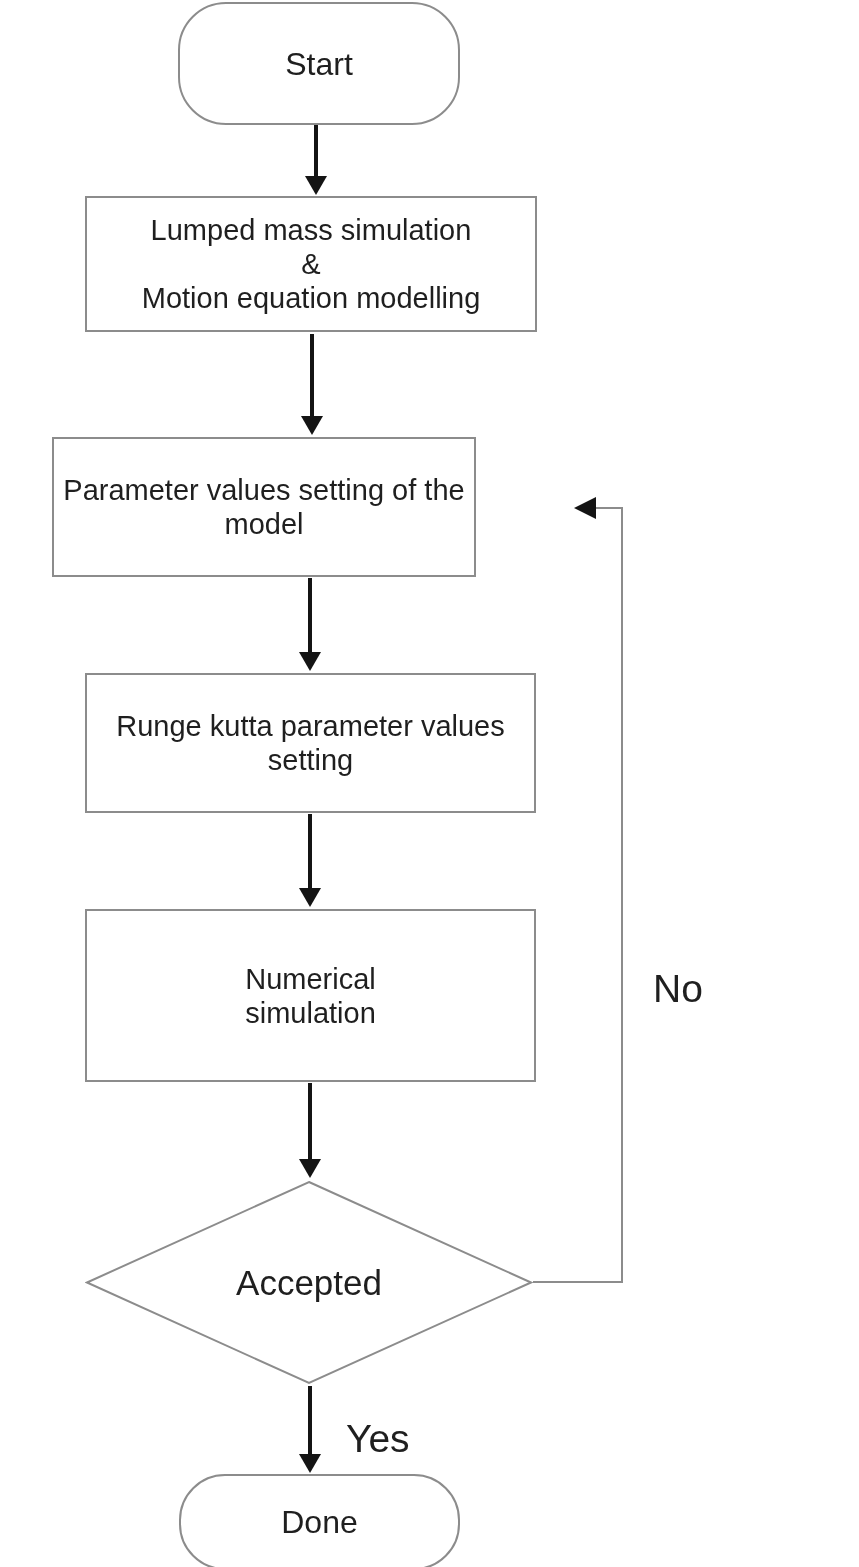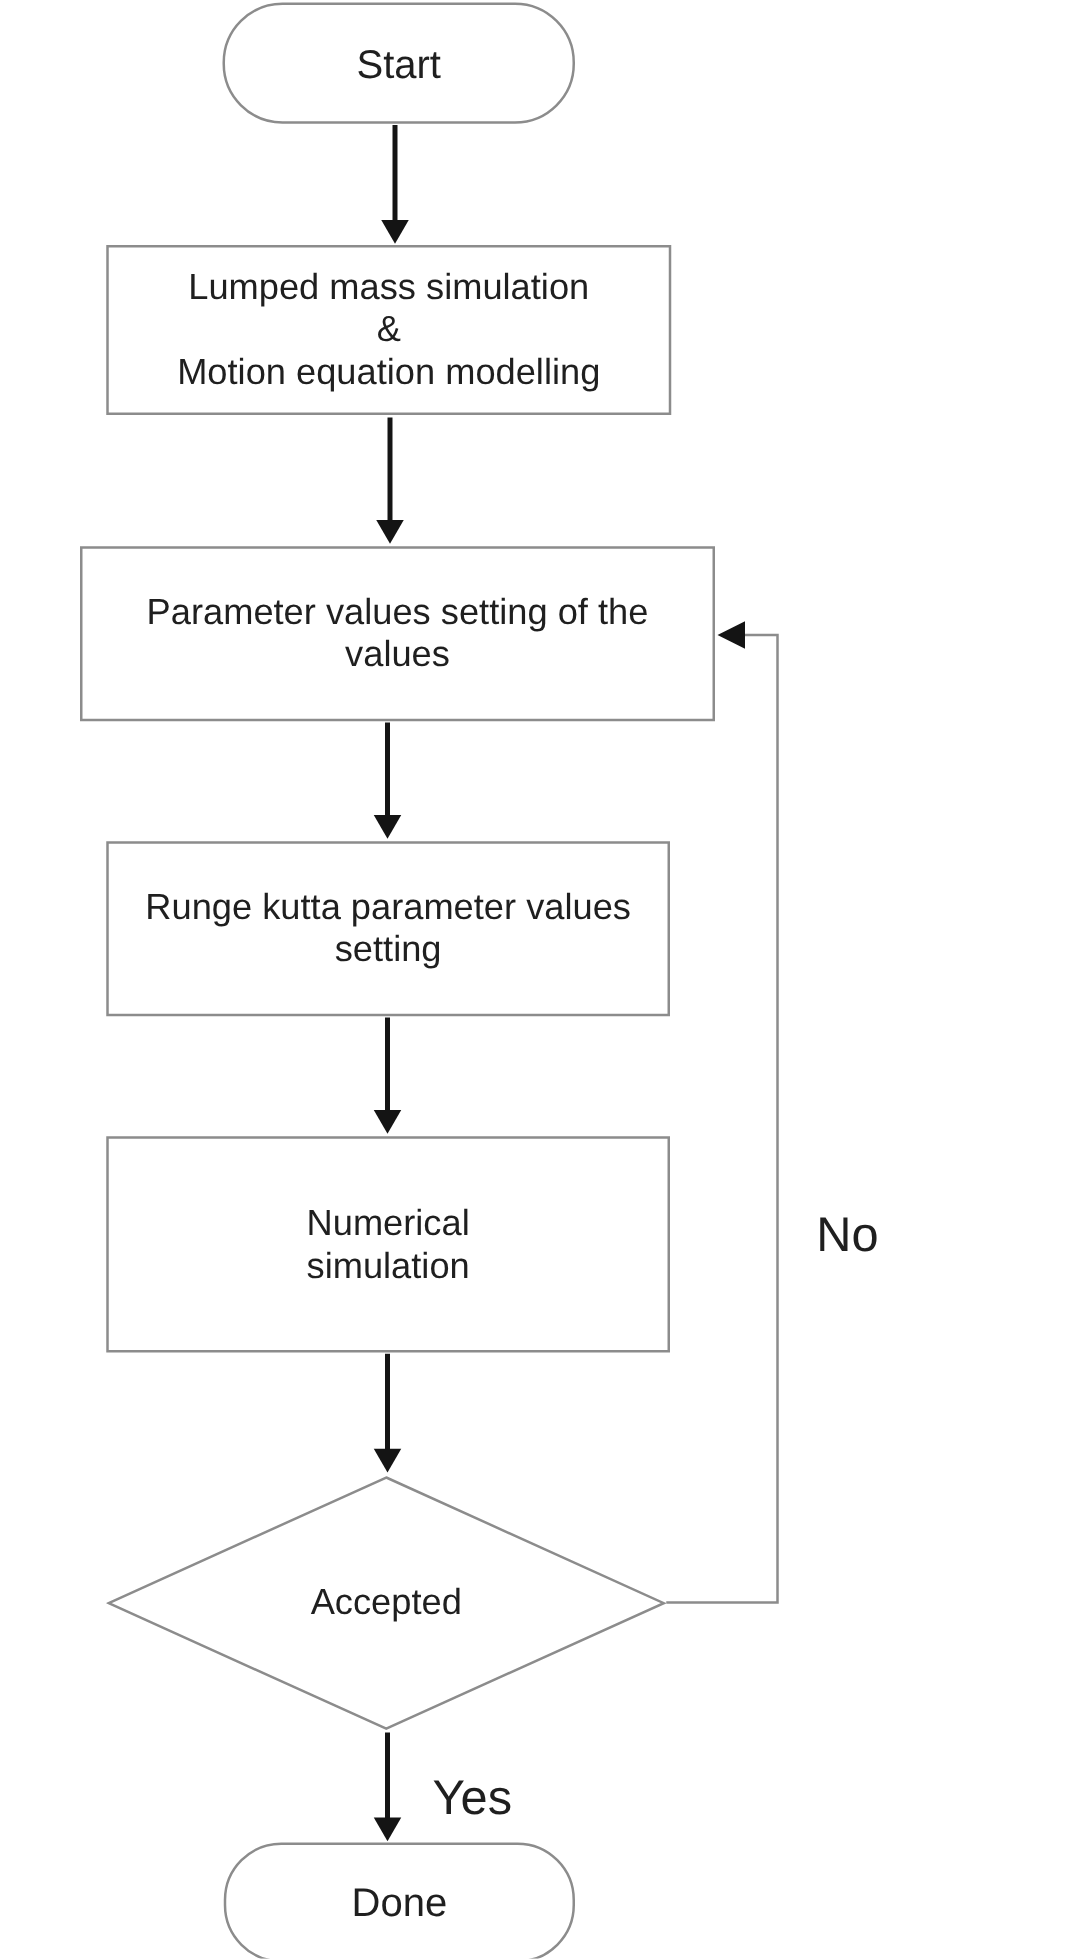"Start" div.node { height: 97px -> 123px }
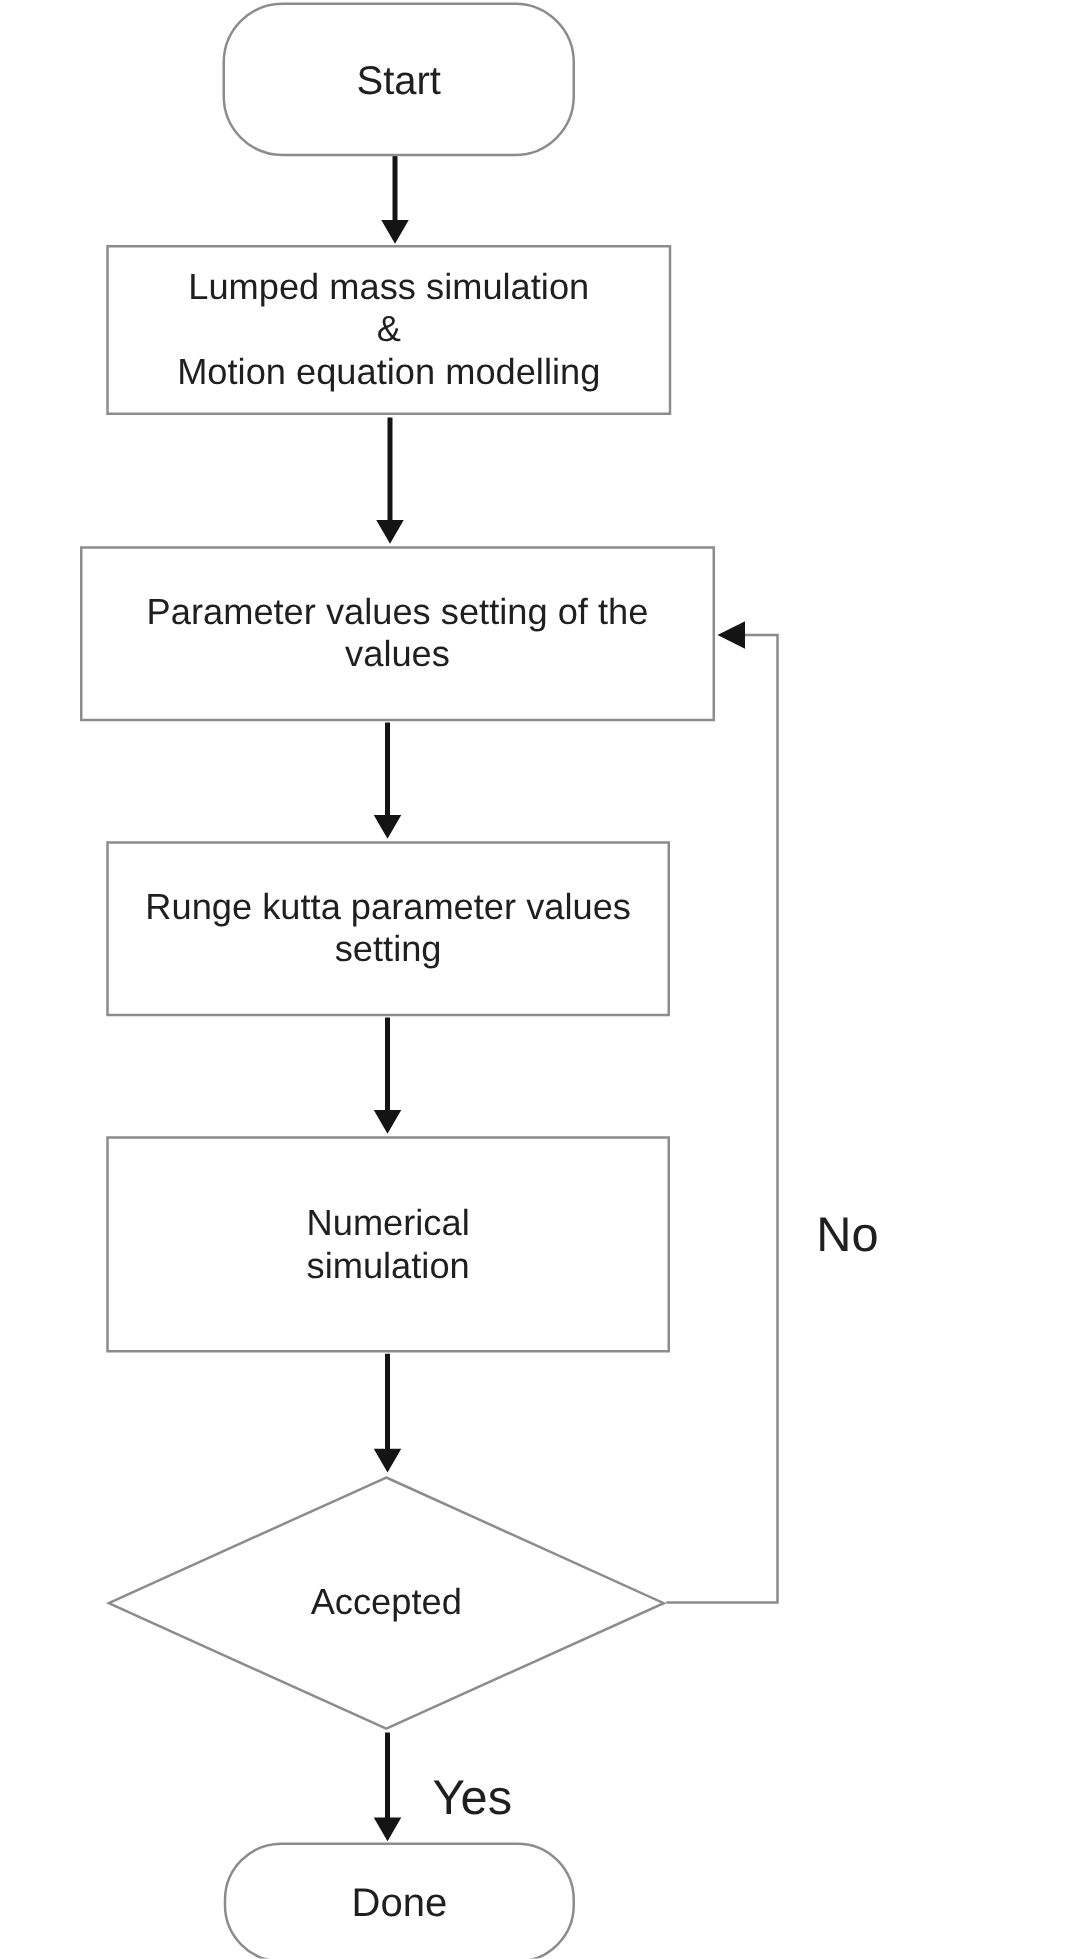"Parameter values setting of the" div.node { left: 64px -> 52px; width: 508px -> 424px }
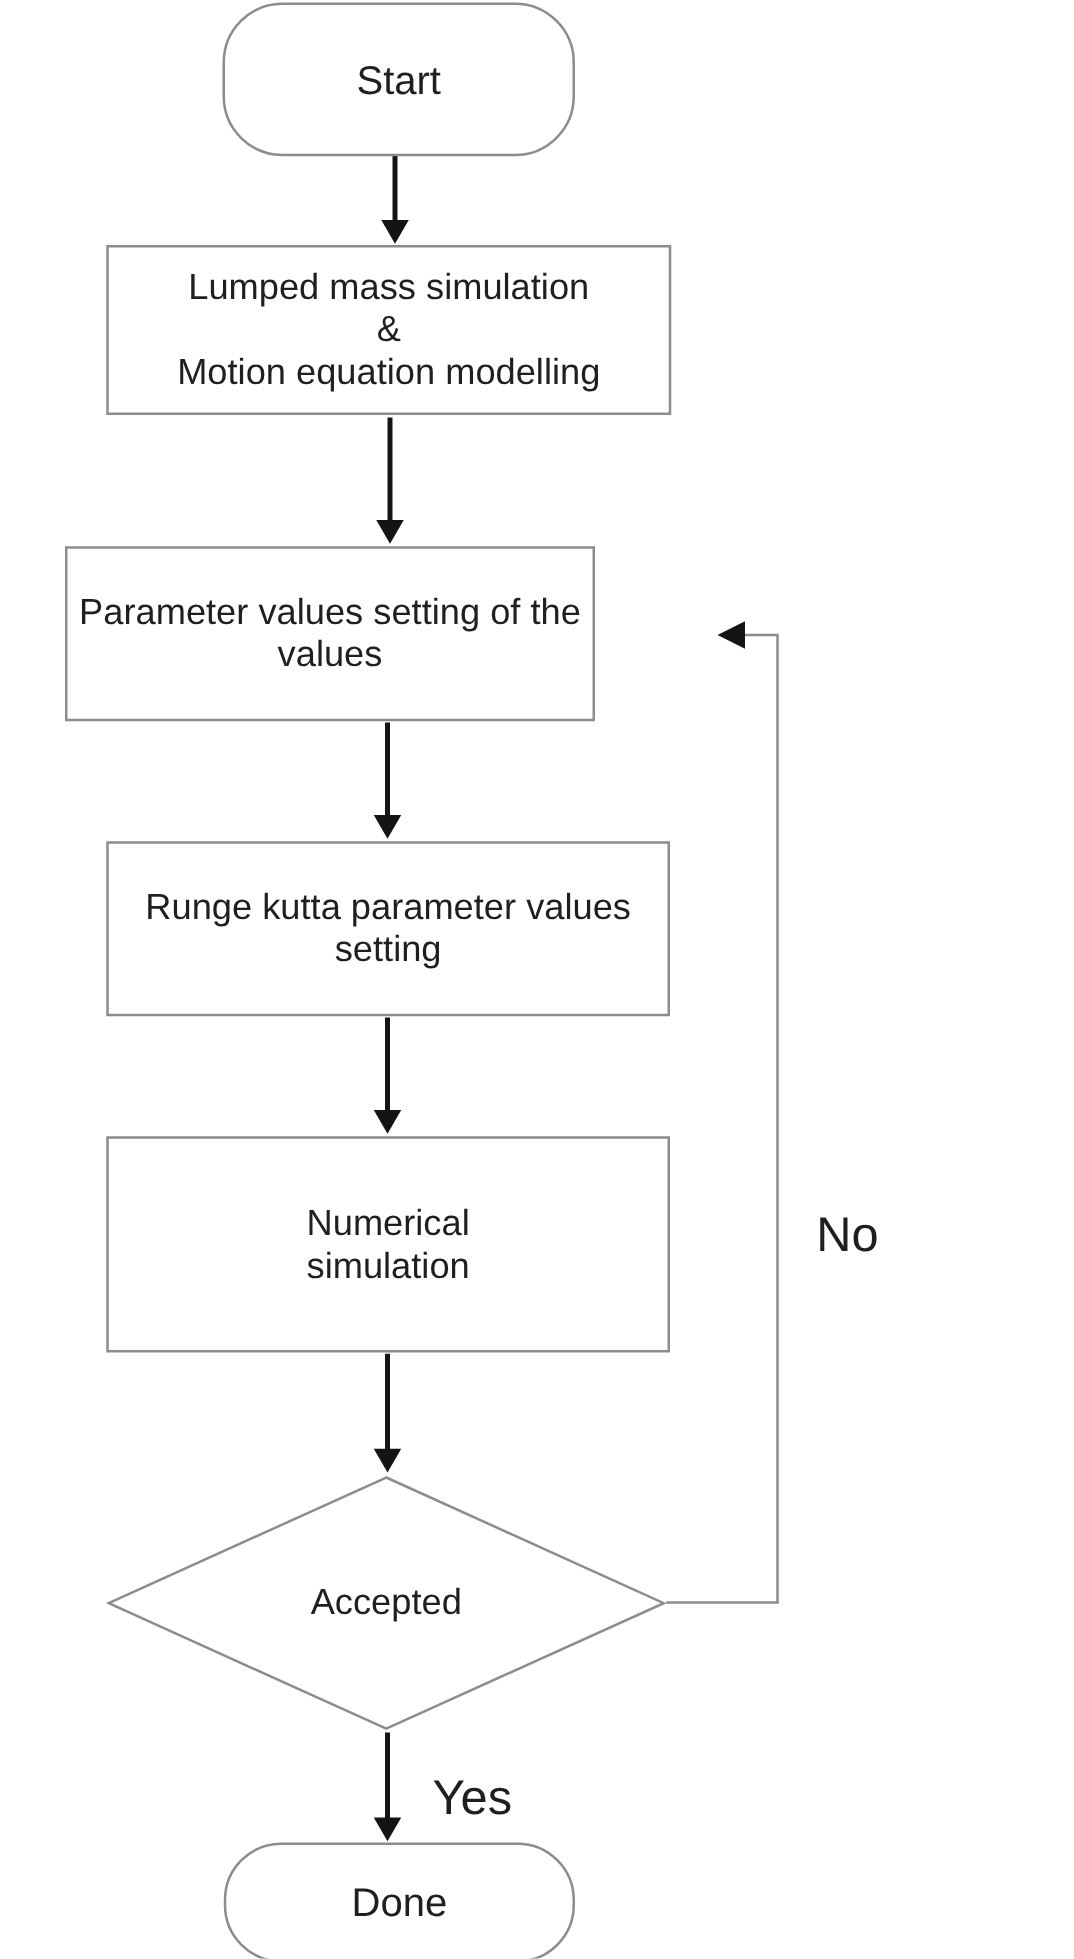"values" div { text: values -> model }
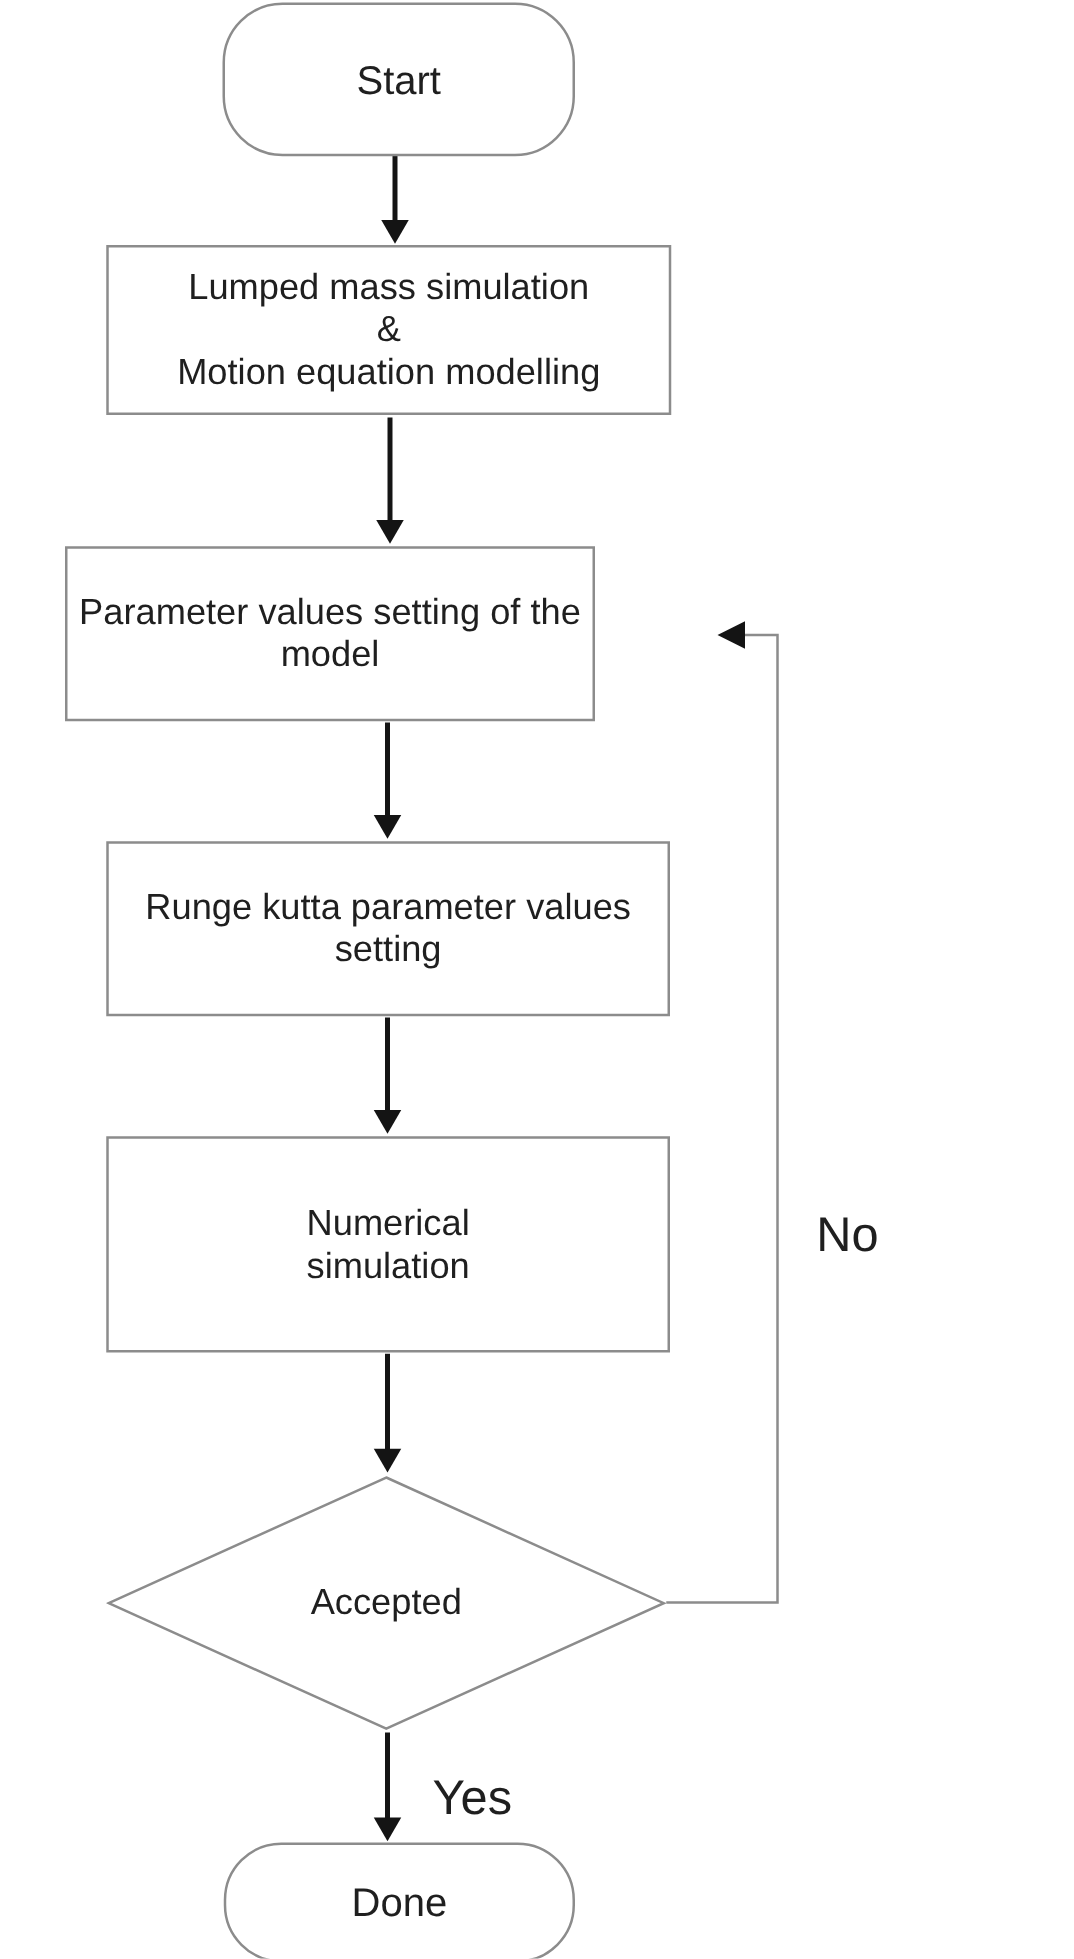"Accepted" .diamond-label { font-size: 29px -> 35px }
